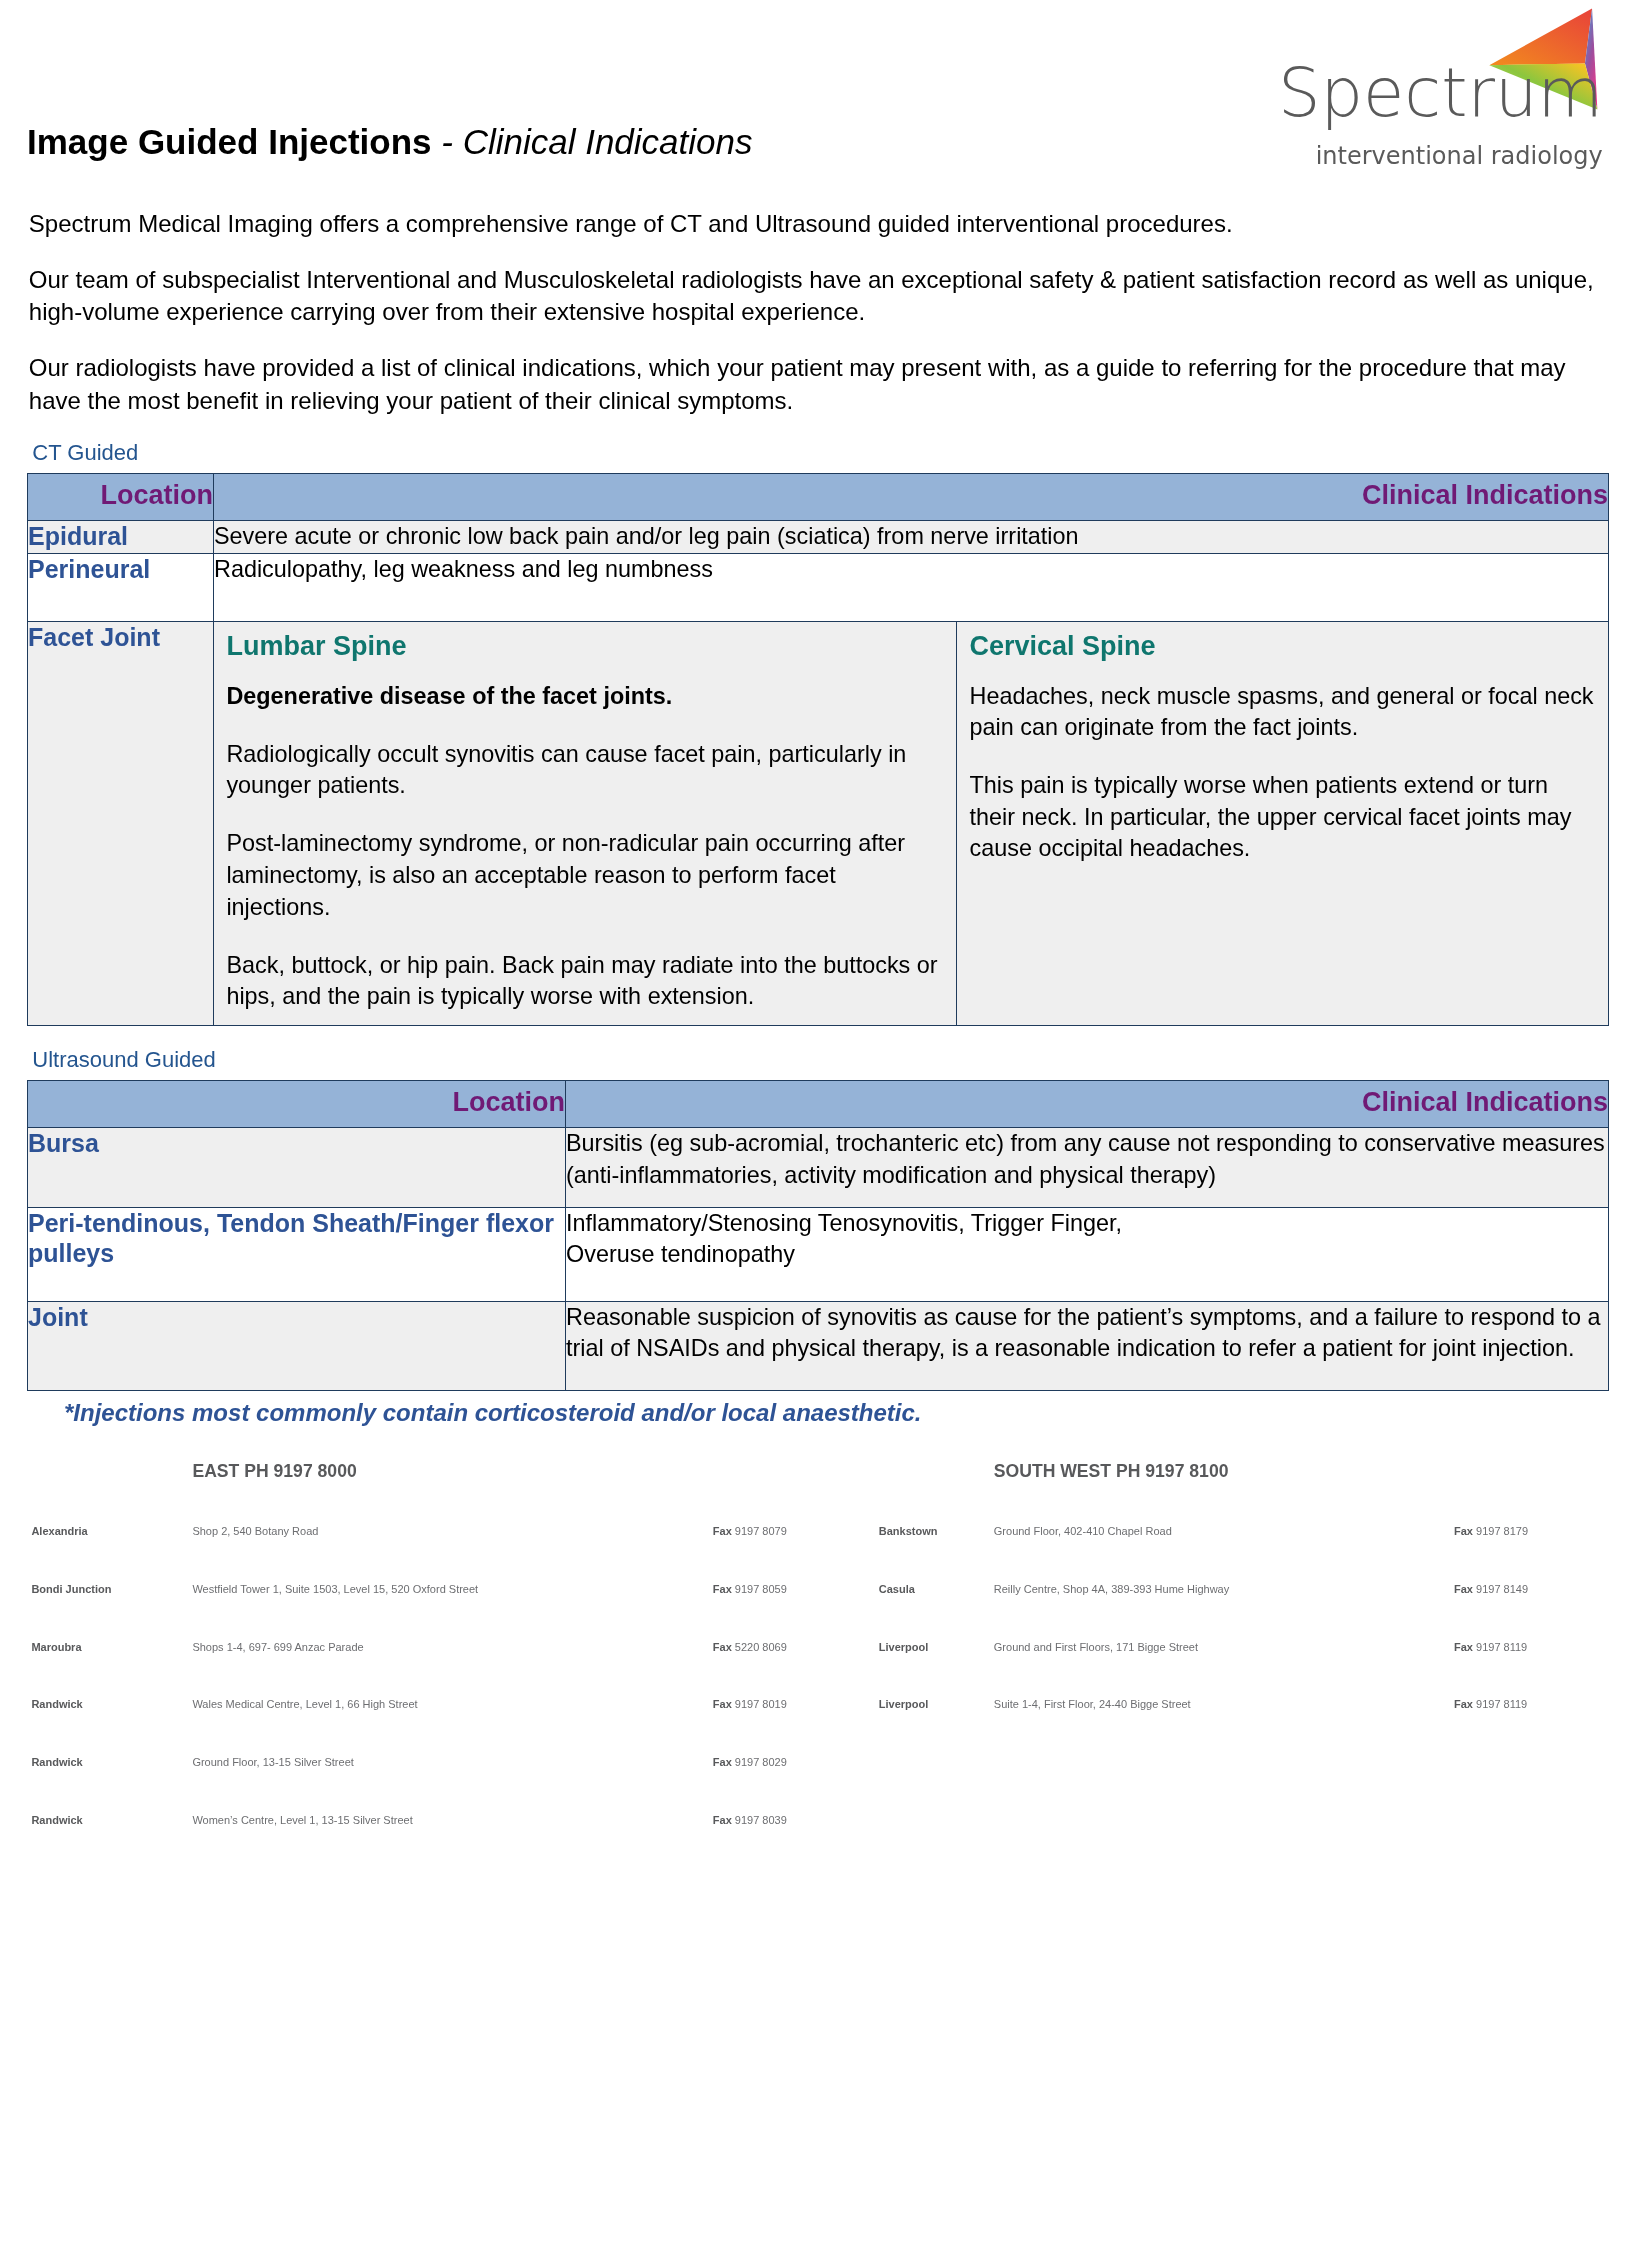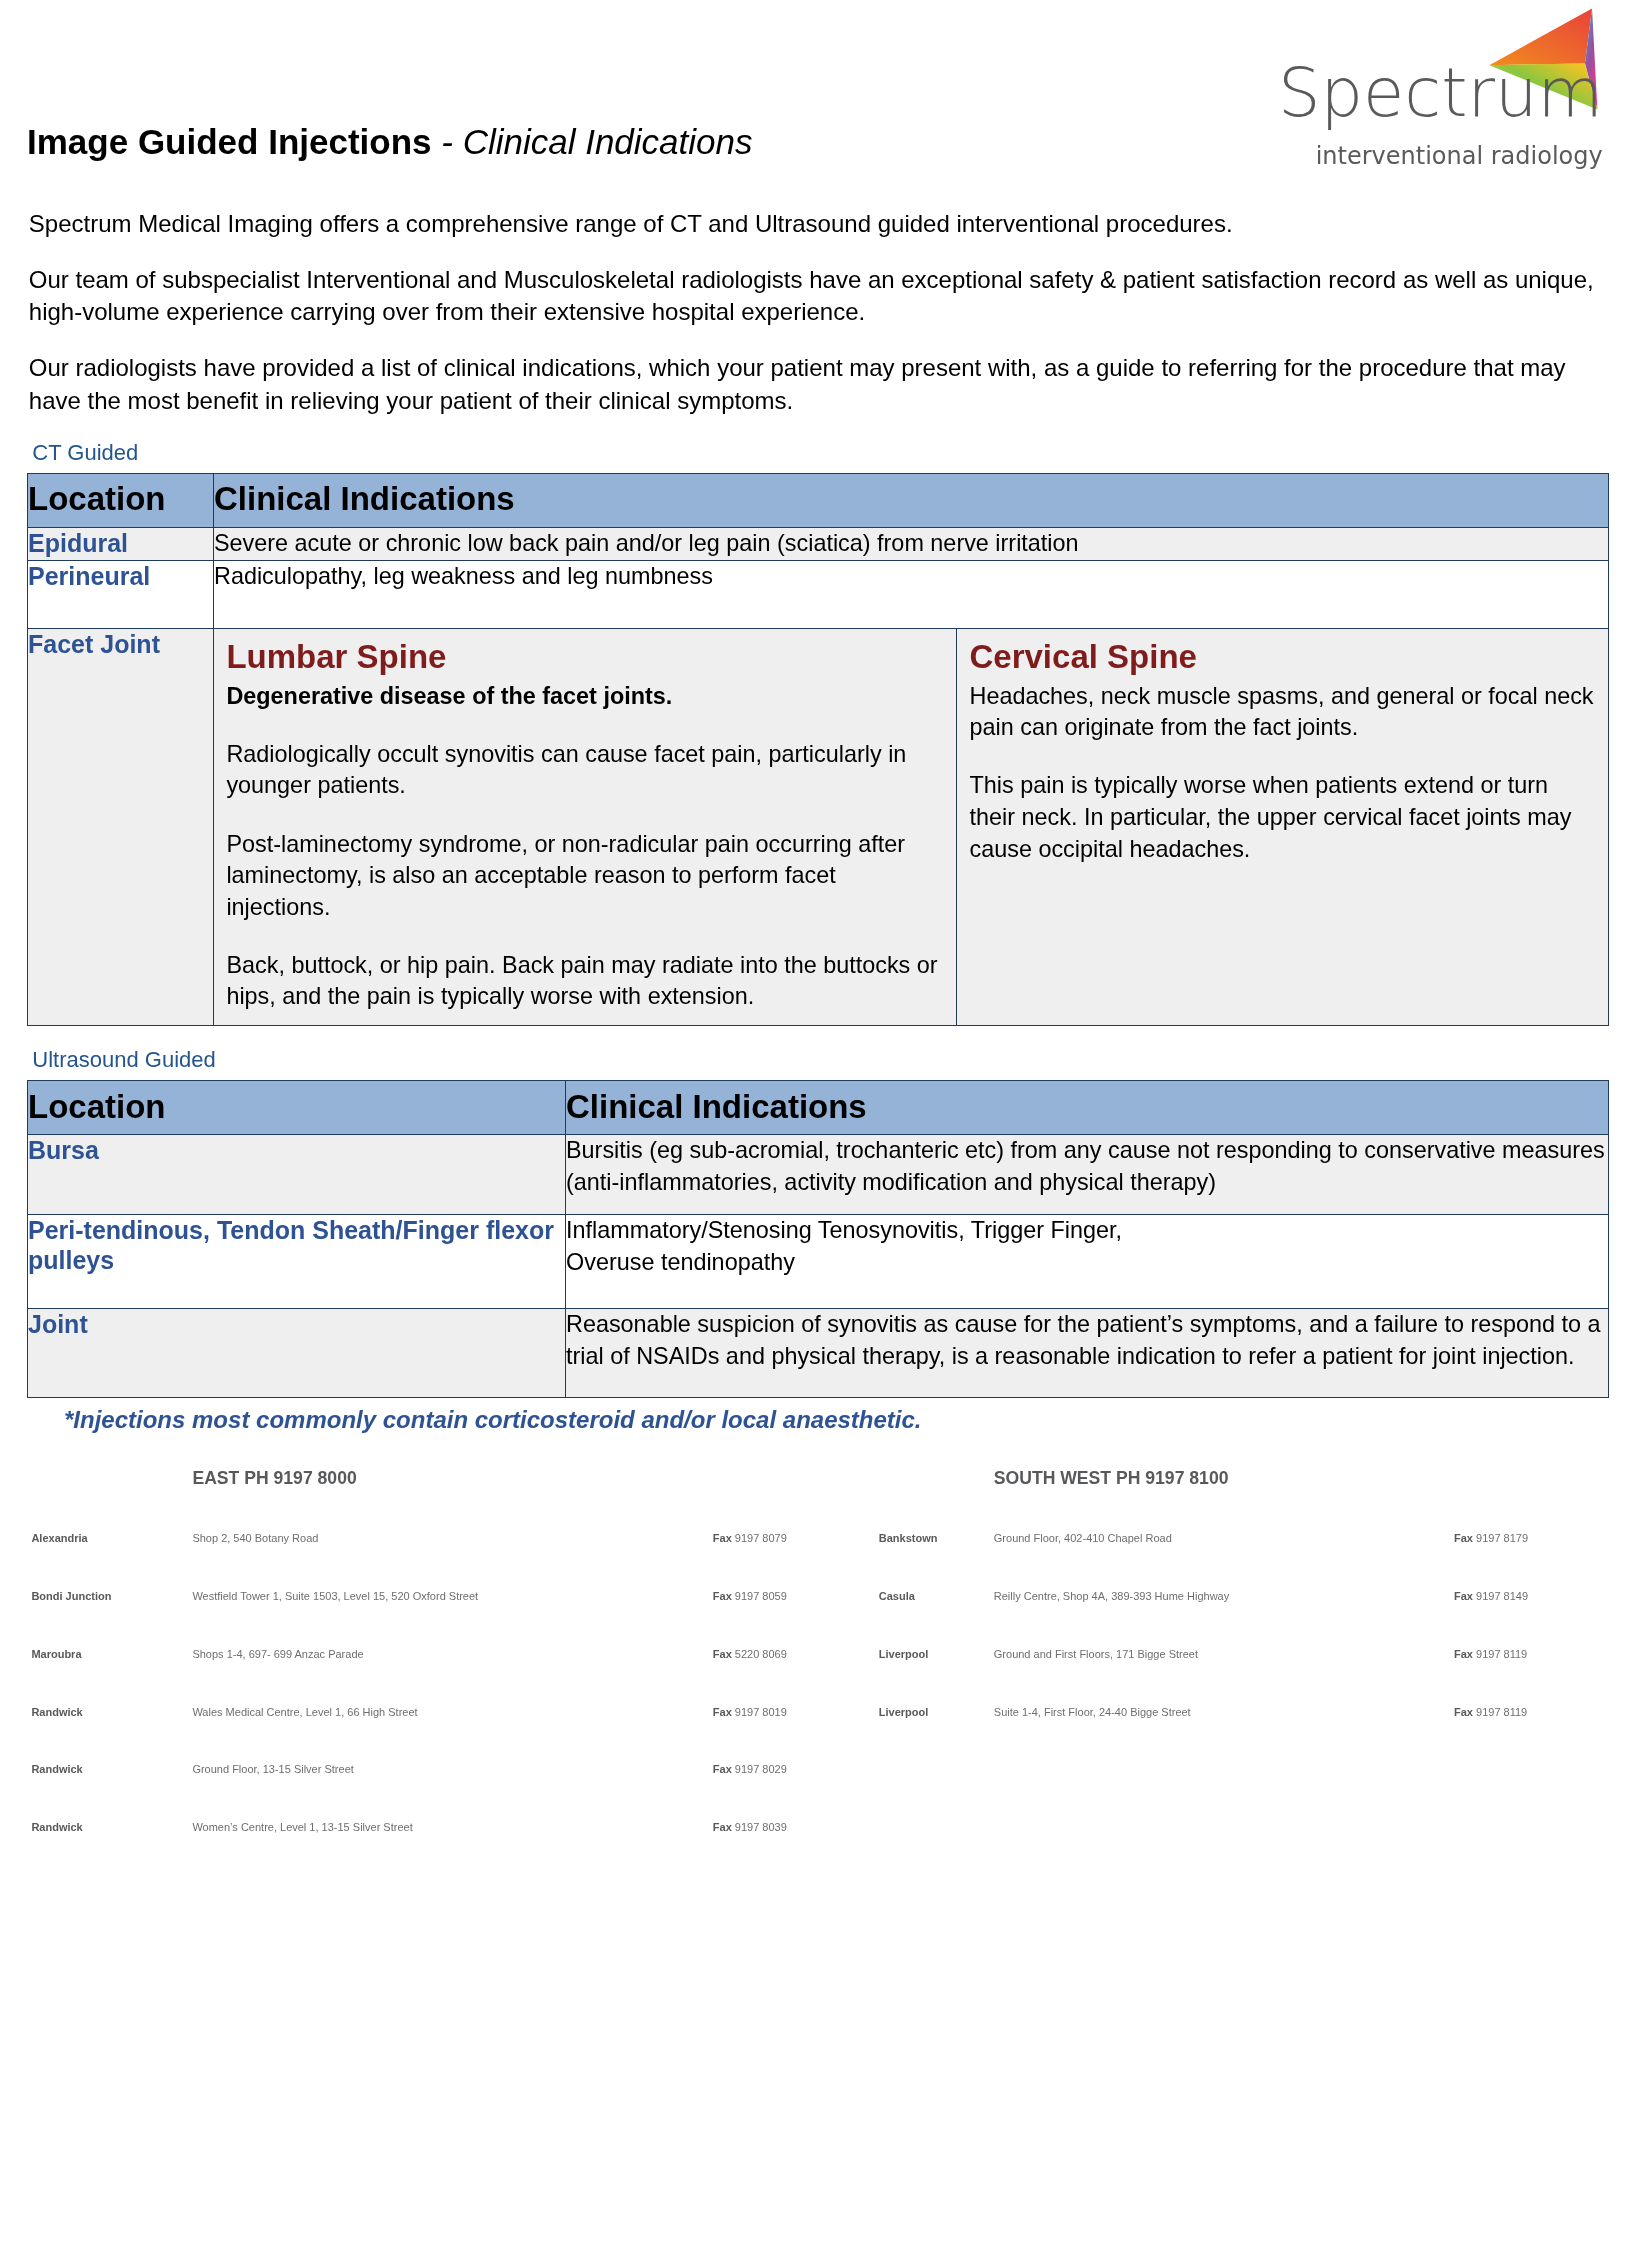"Location" table.ind thead th { color: #000000 -> #701a75; font-size: 33px -> 27px; text-align: left -> right }
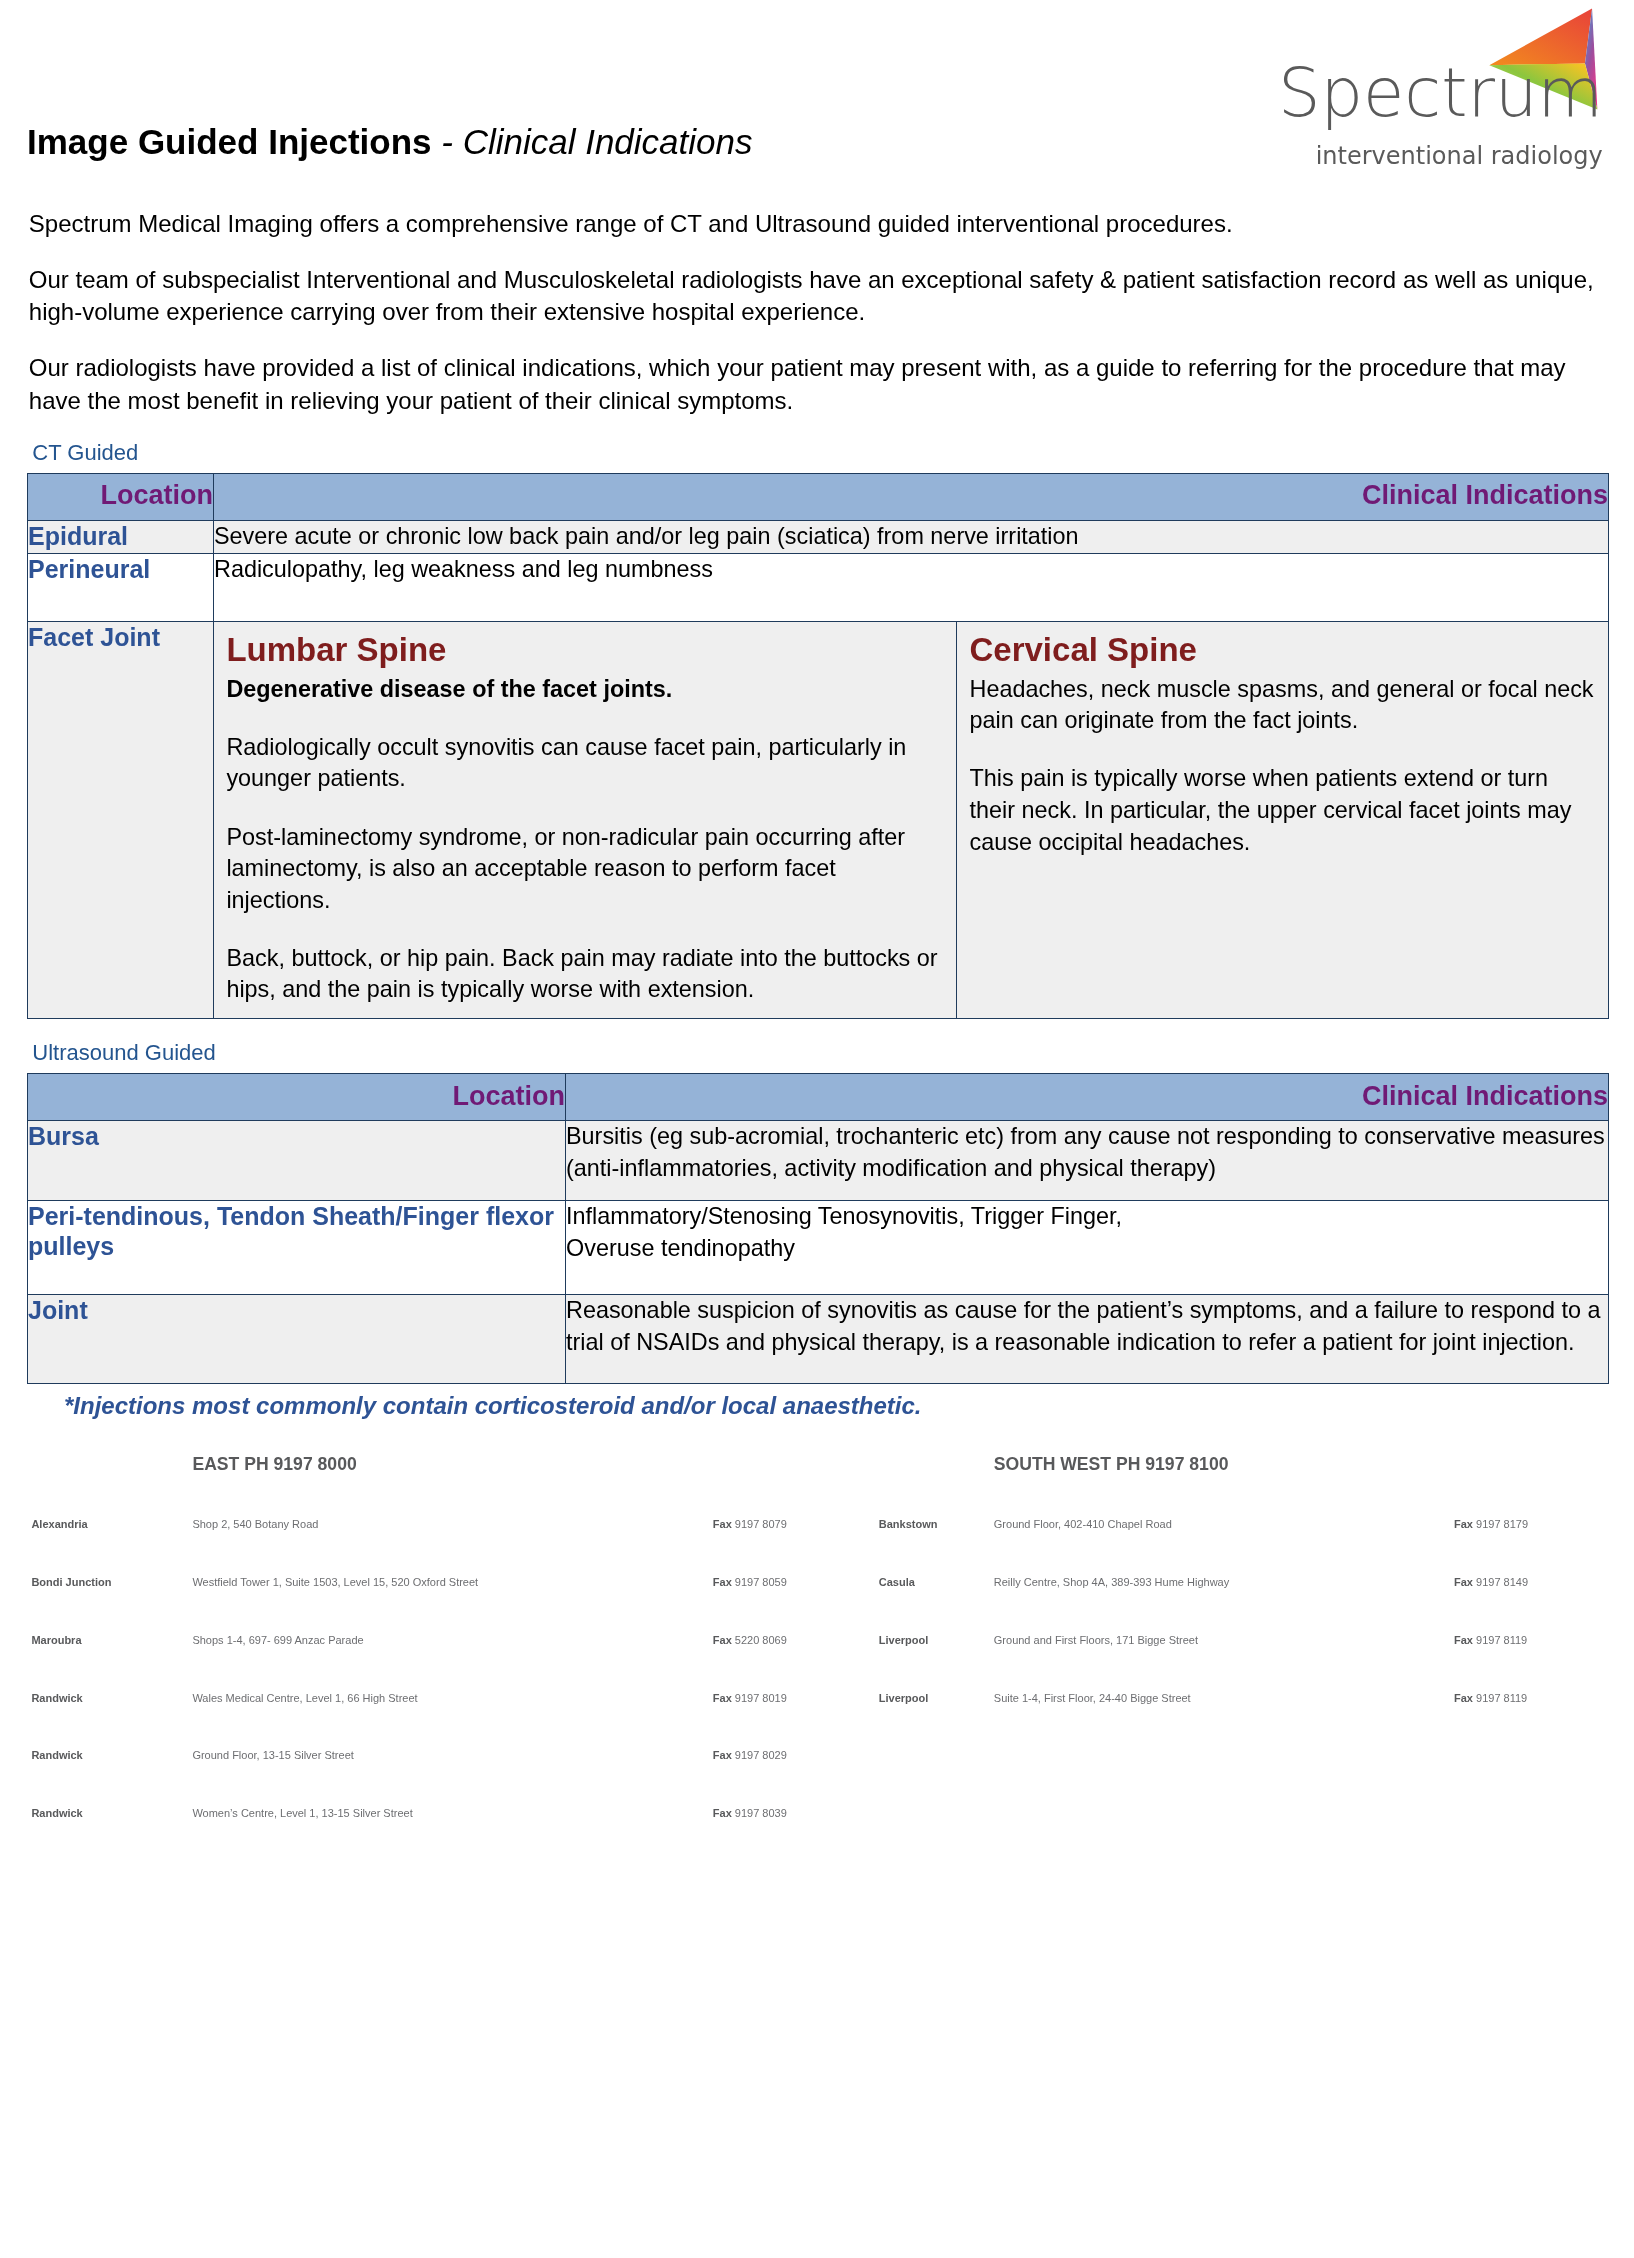"Lumbar Spine" .sub-head { color: #7f1d1d -> #0f766e; font-size: 33px -> 27px; margin: 0 0 4px 0 -> 0 0 18px 0 }
